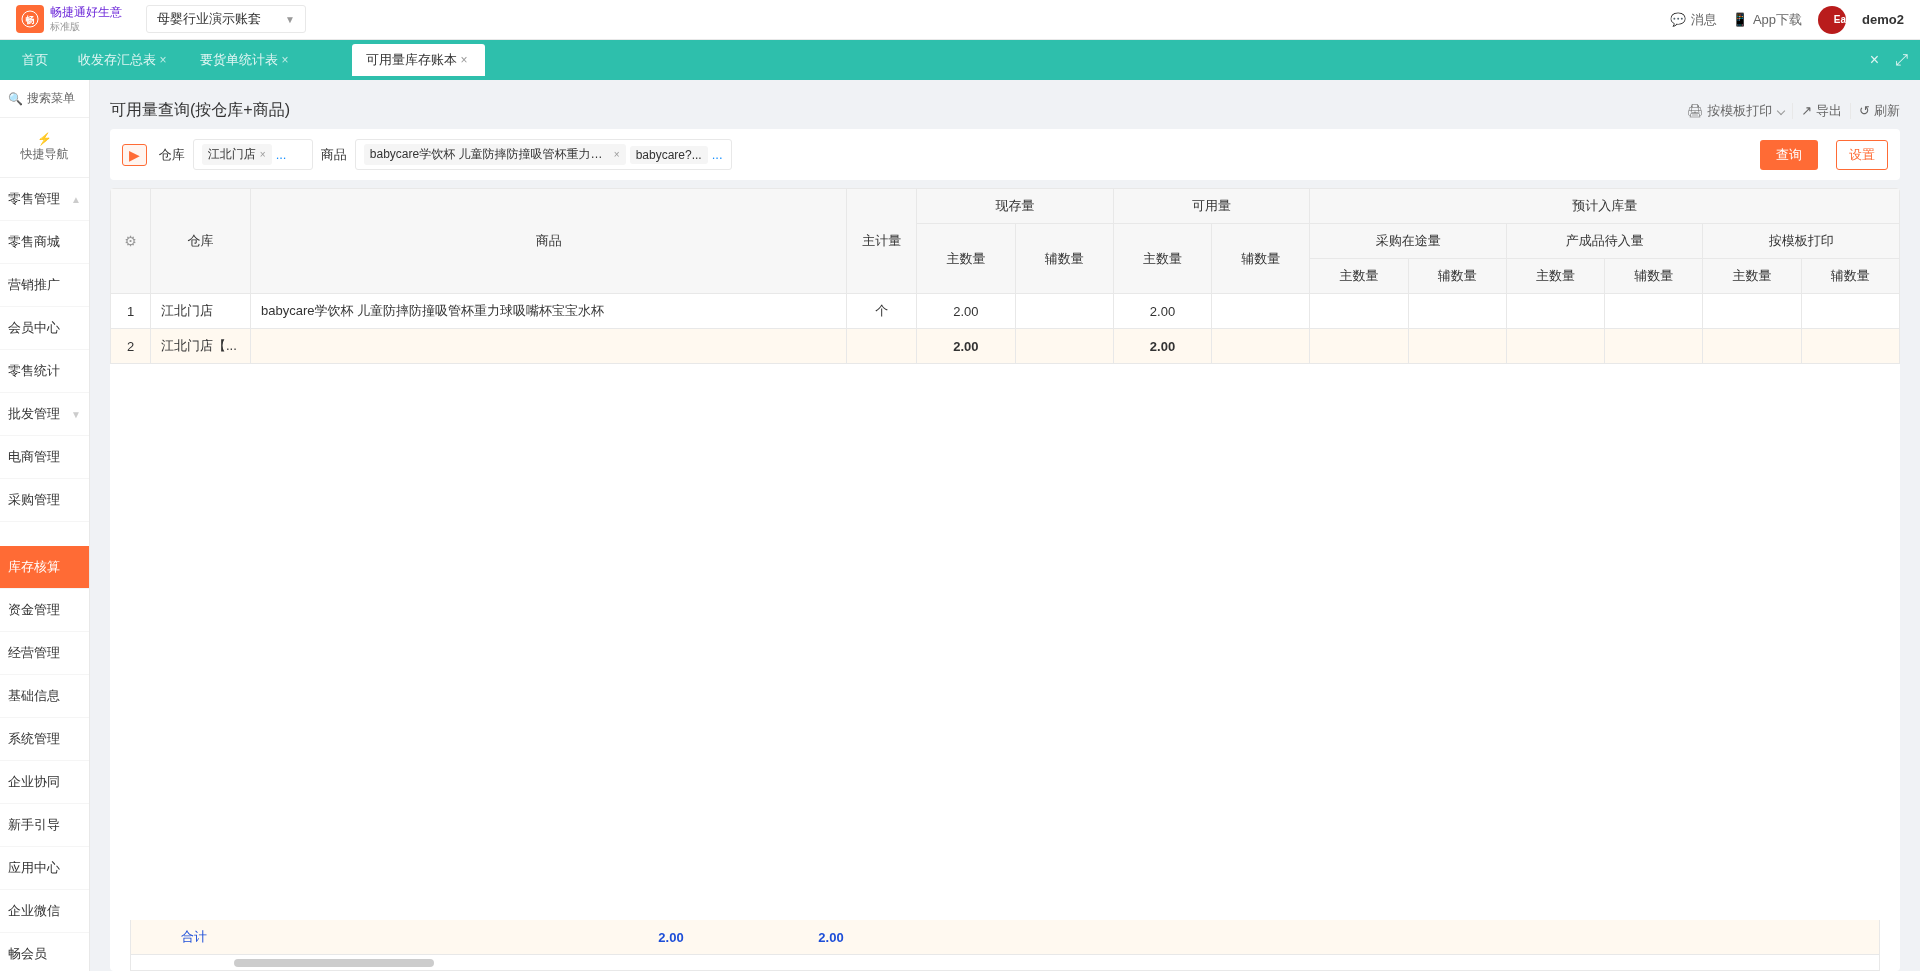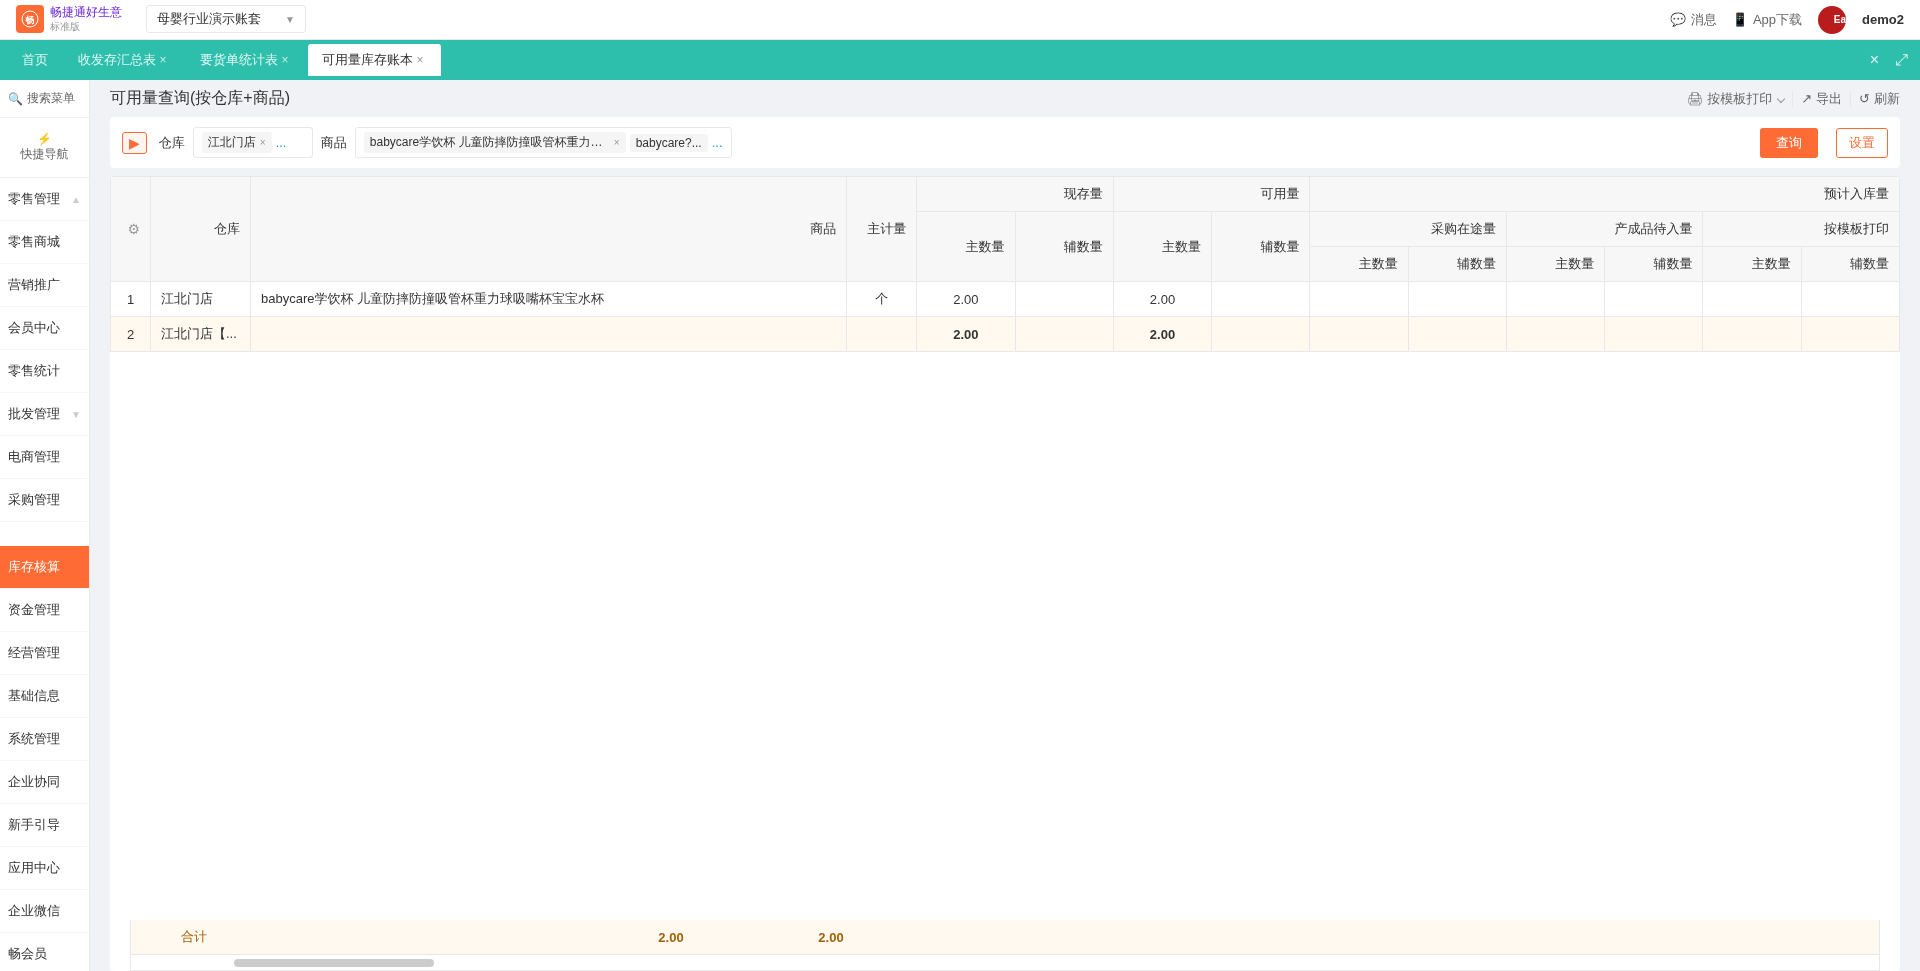"可用量库存账本" .tab-item.active { margin-left: none -> 44px }
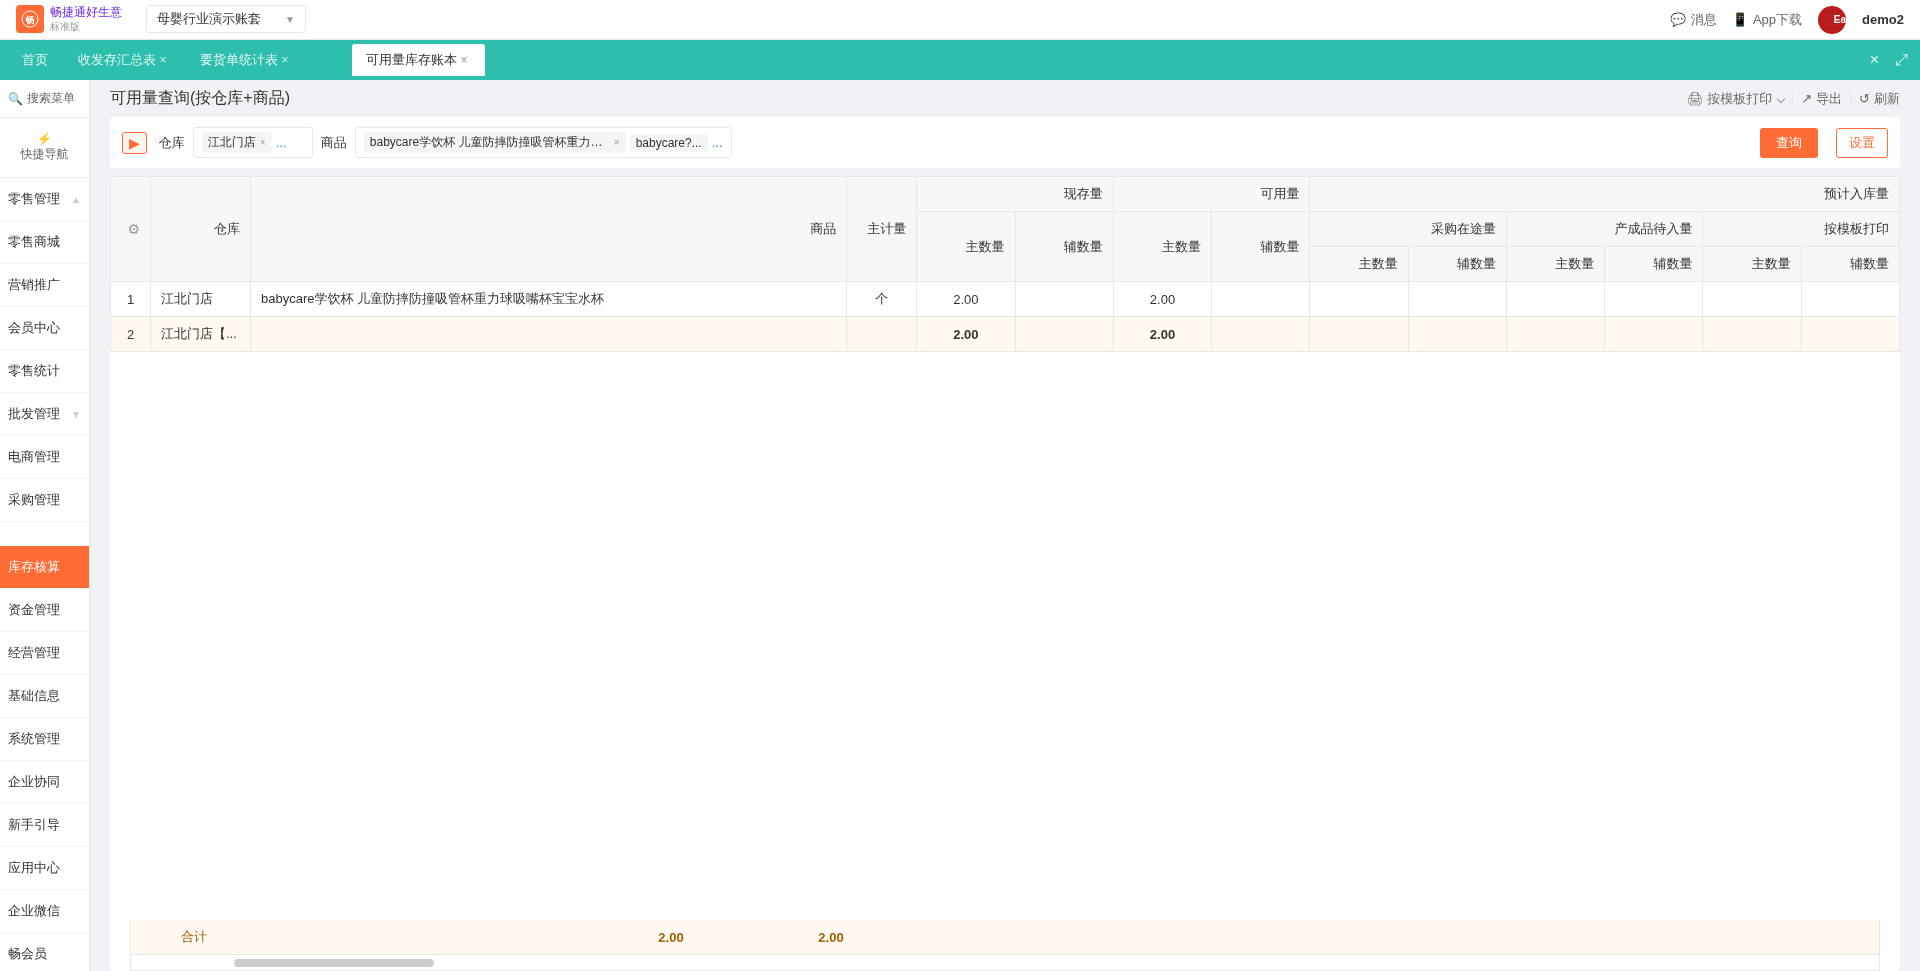"可用量查询(按仓库+商品)" .page-header { padding: 8px 20px 8px -> 20px 20px 8px }
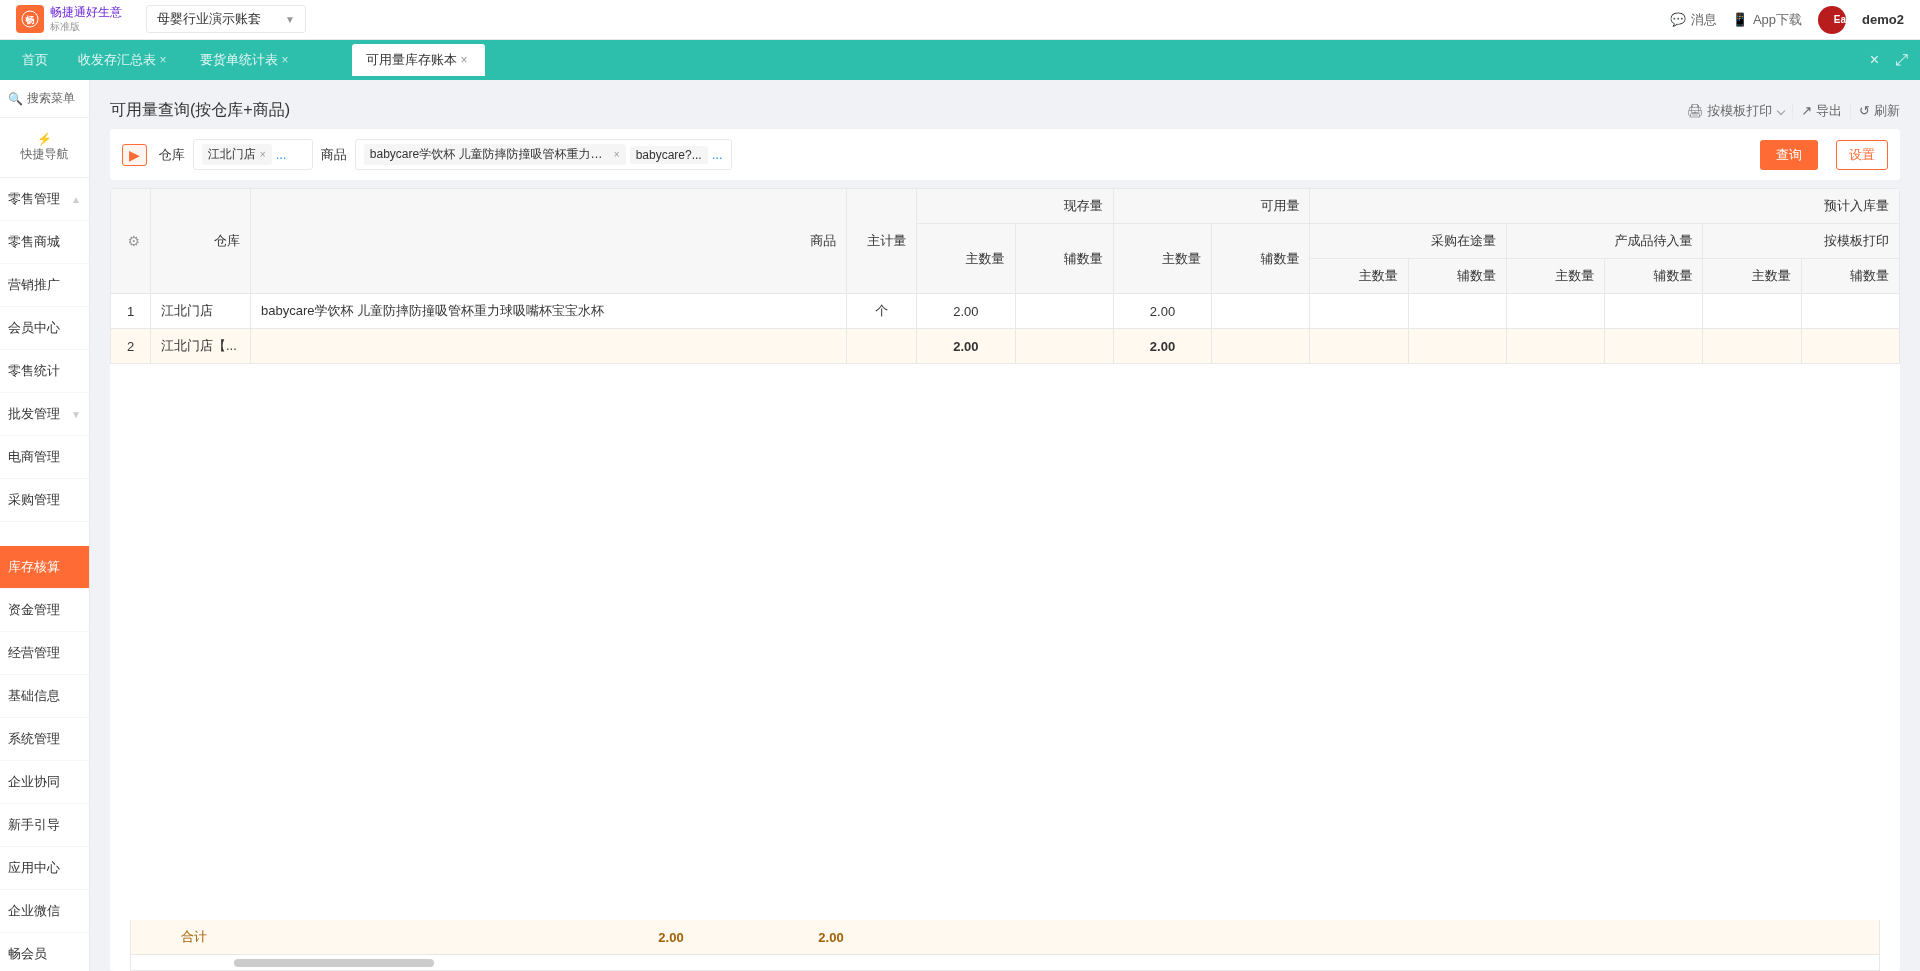"现存量" .data-table th { text-align: right -> center }
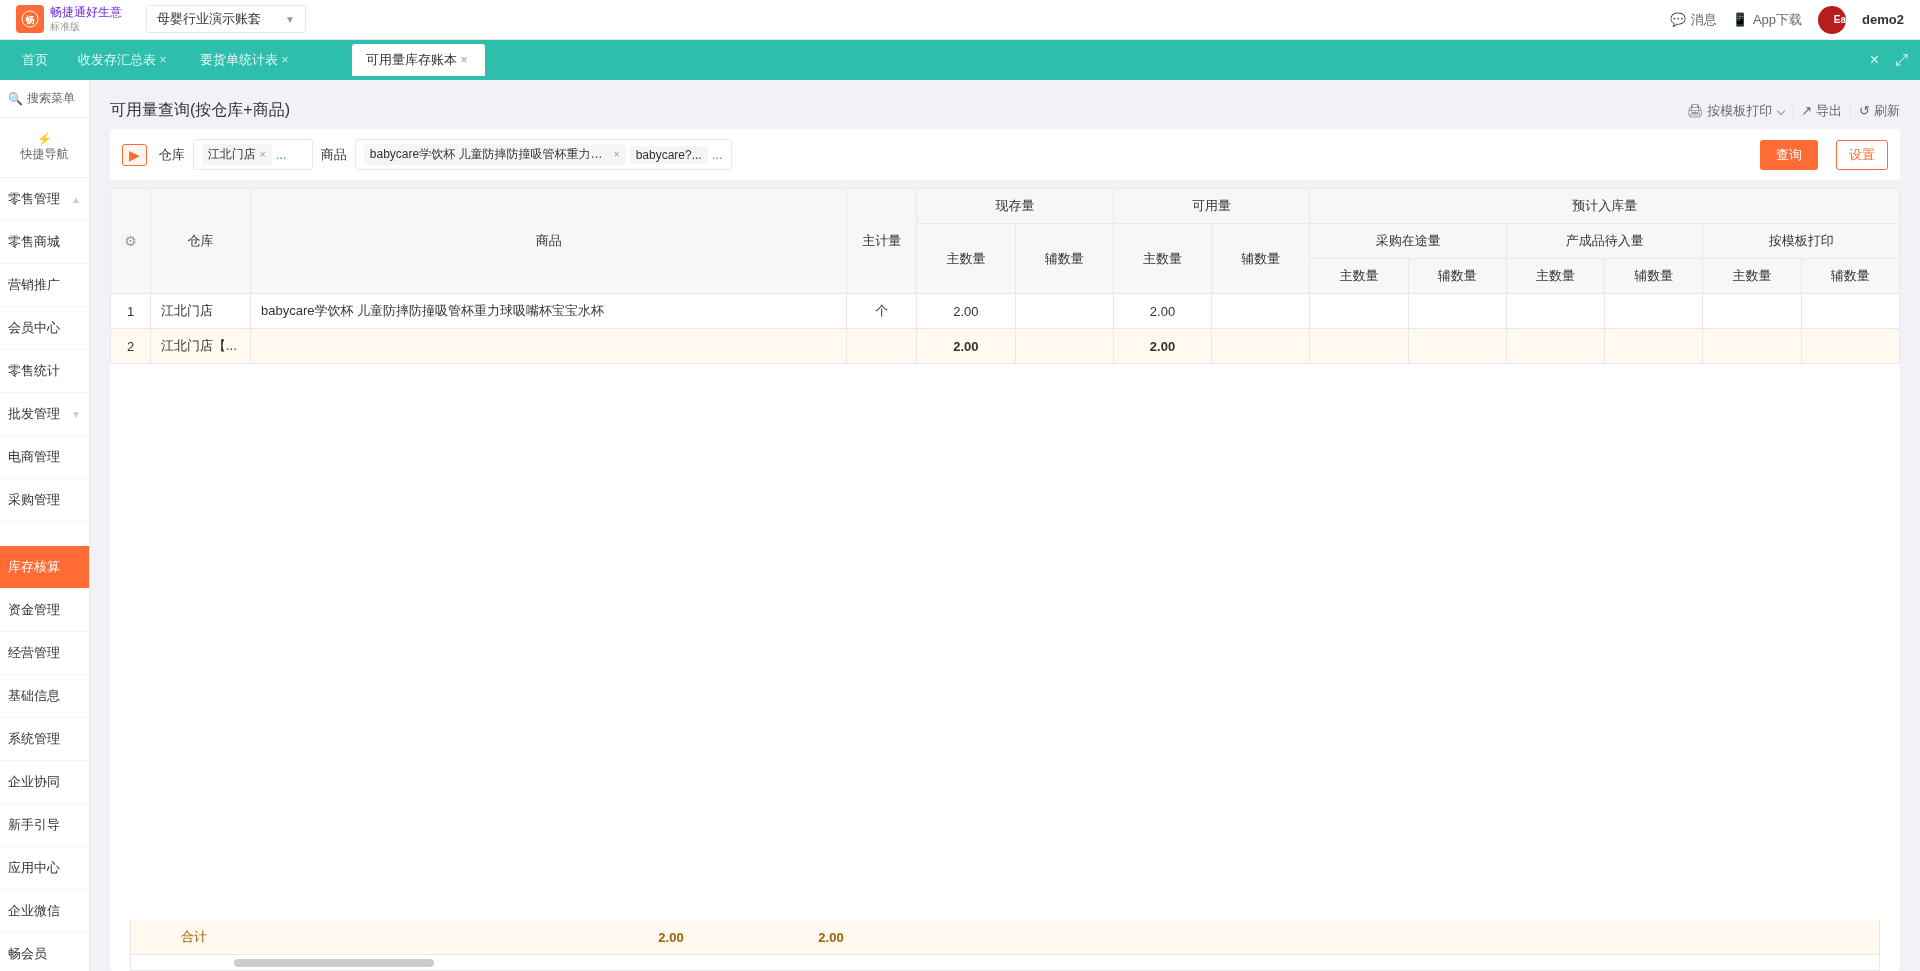"合计" .footer-bar { color: #a16207 -> #1d4ed8 }
